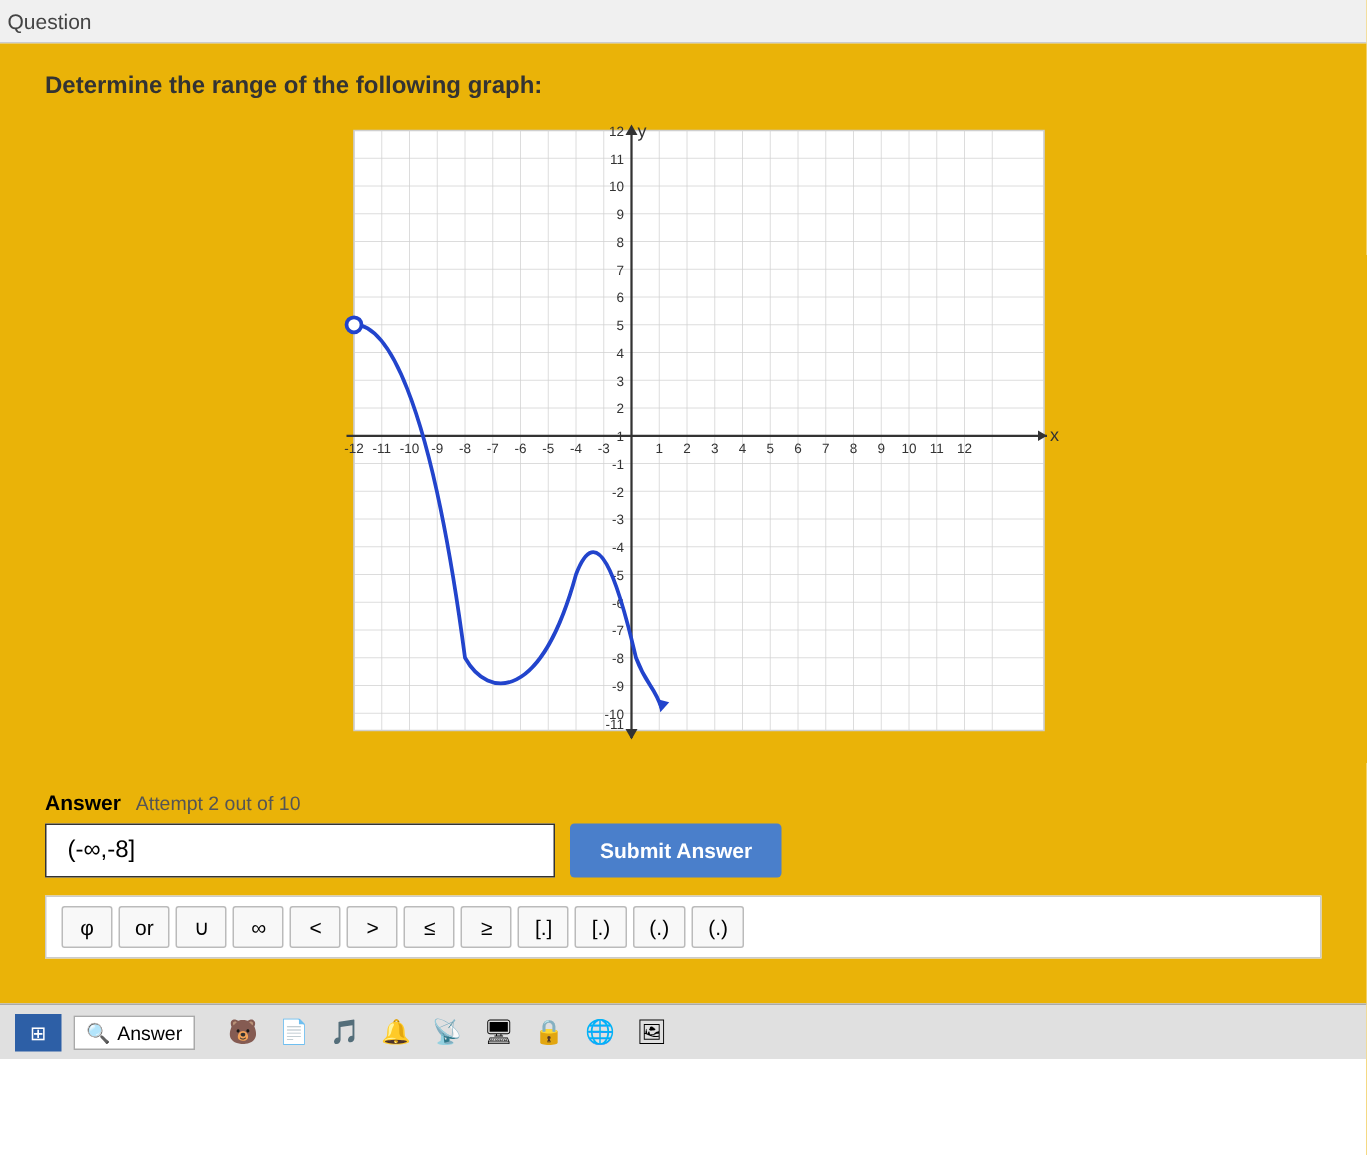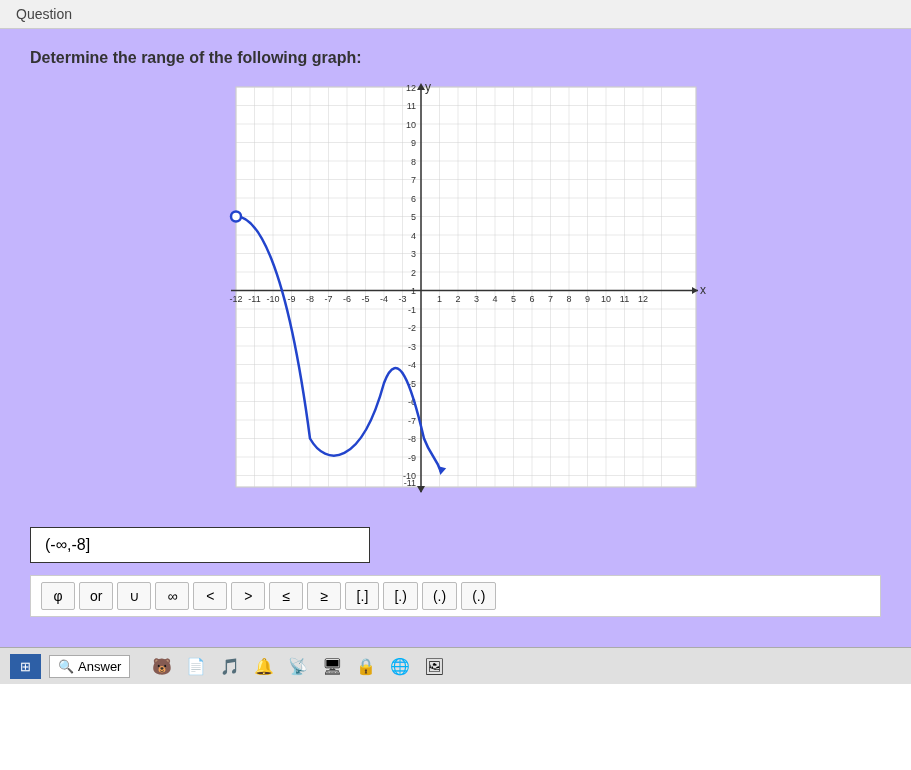"Question" .header { padding: 6px 16px -> 6px 5px }
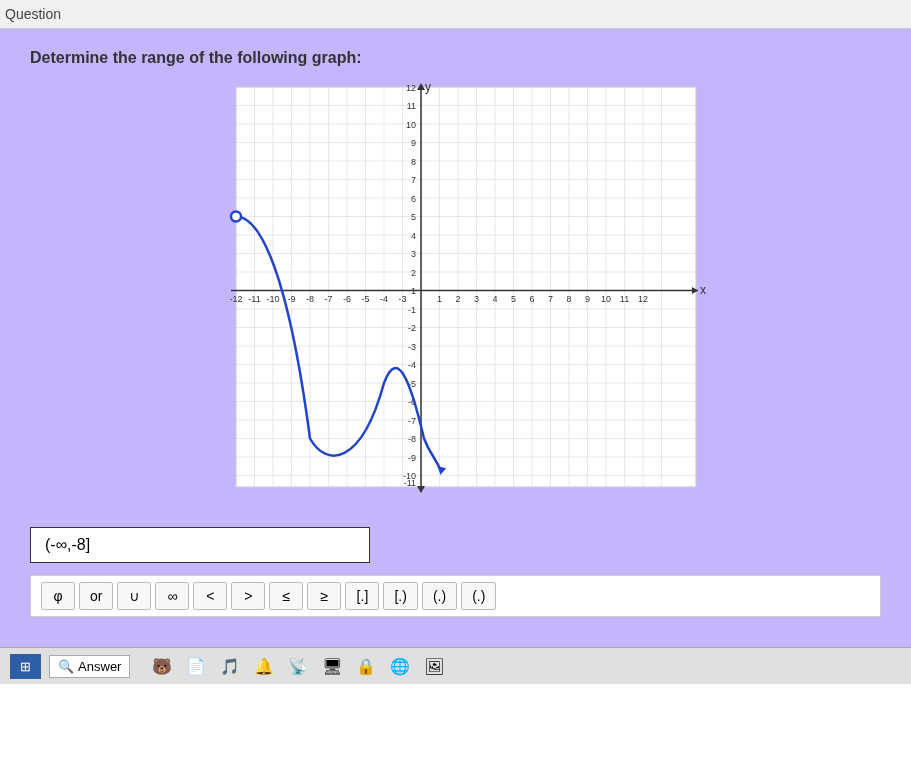"Determine the range of the" .main-content { background: #c4b5fd -> #eab308 }
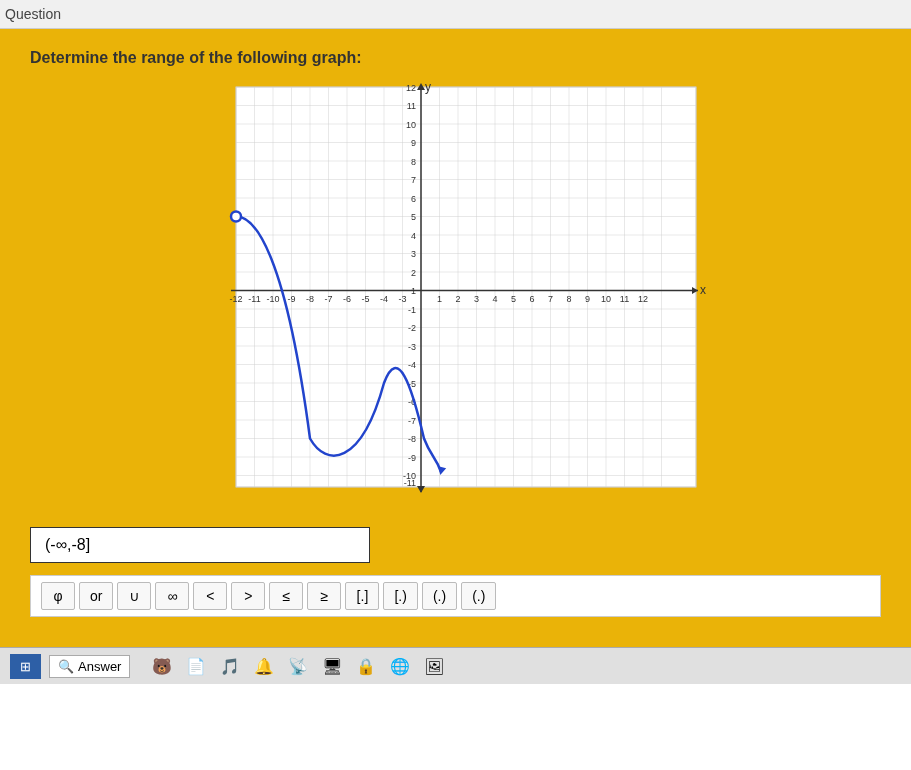"Answer Attempt 2 out of" div.answer-label { html: none -> <div> <span>Answer</span> <span>Attempt 2 out of 10</span> </div> }
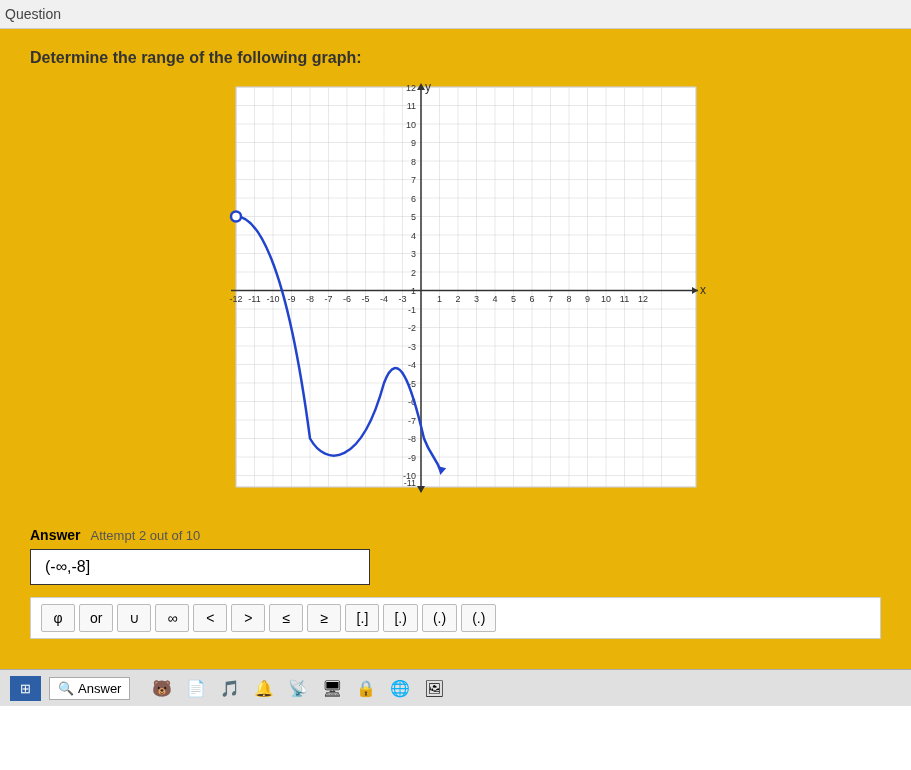"Submit Answer" button.submit-btn { html: none -> <button>Submit Answer</button> }
